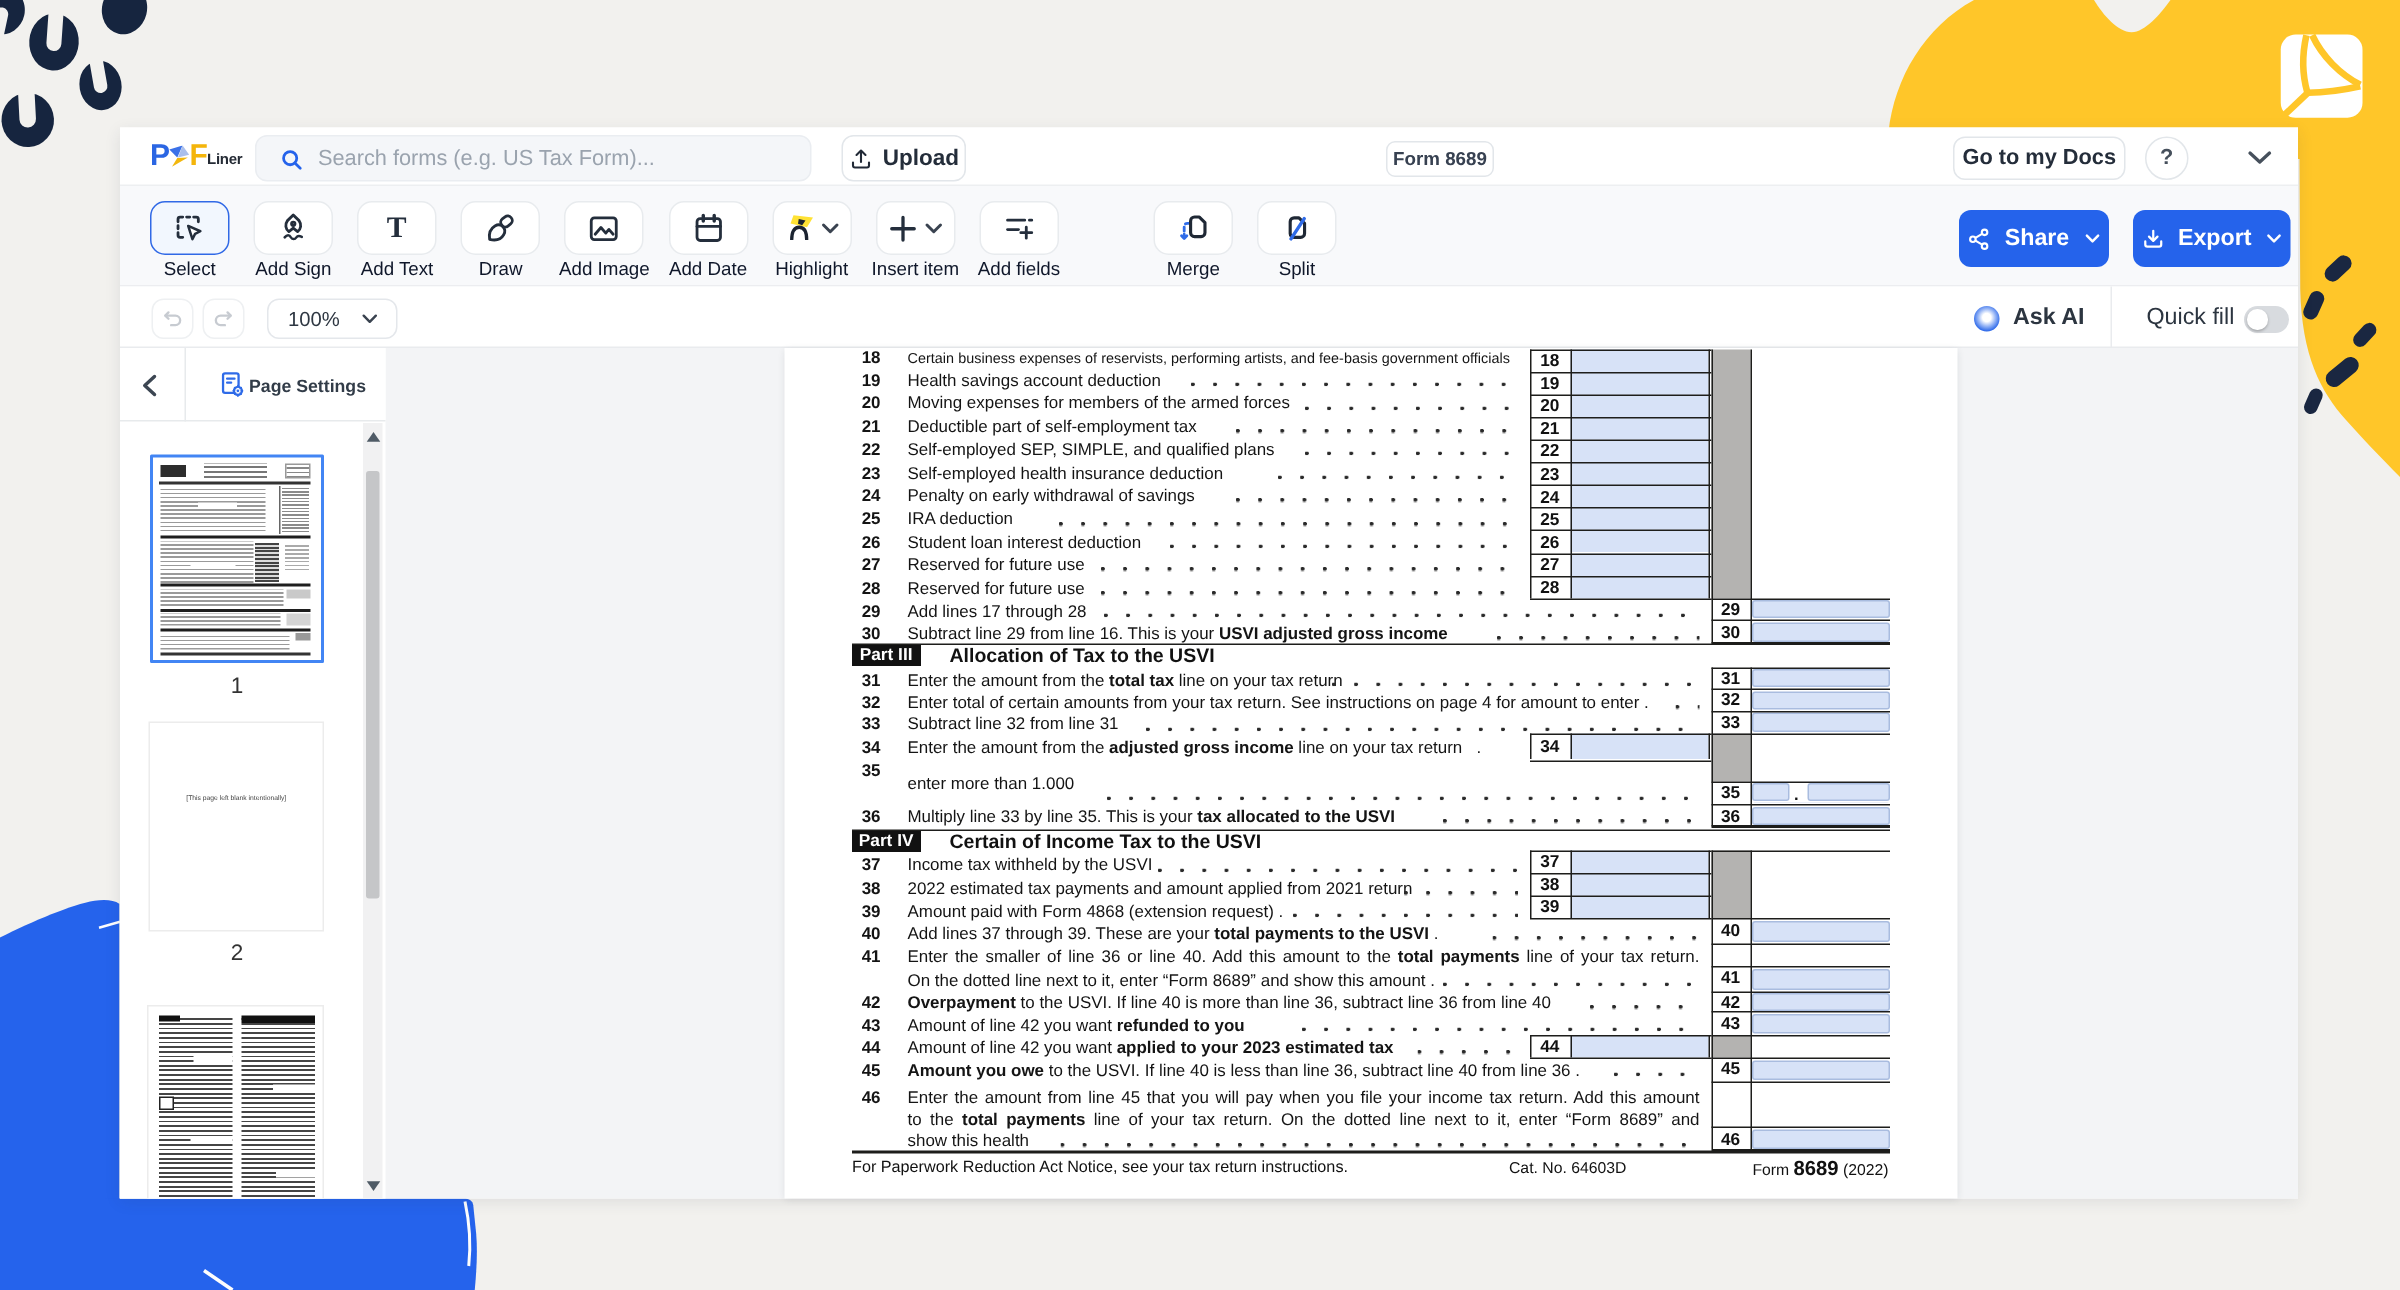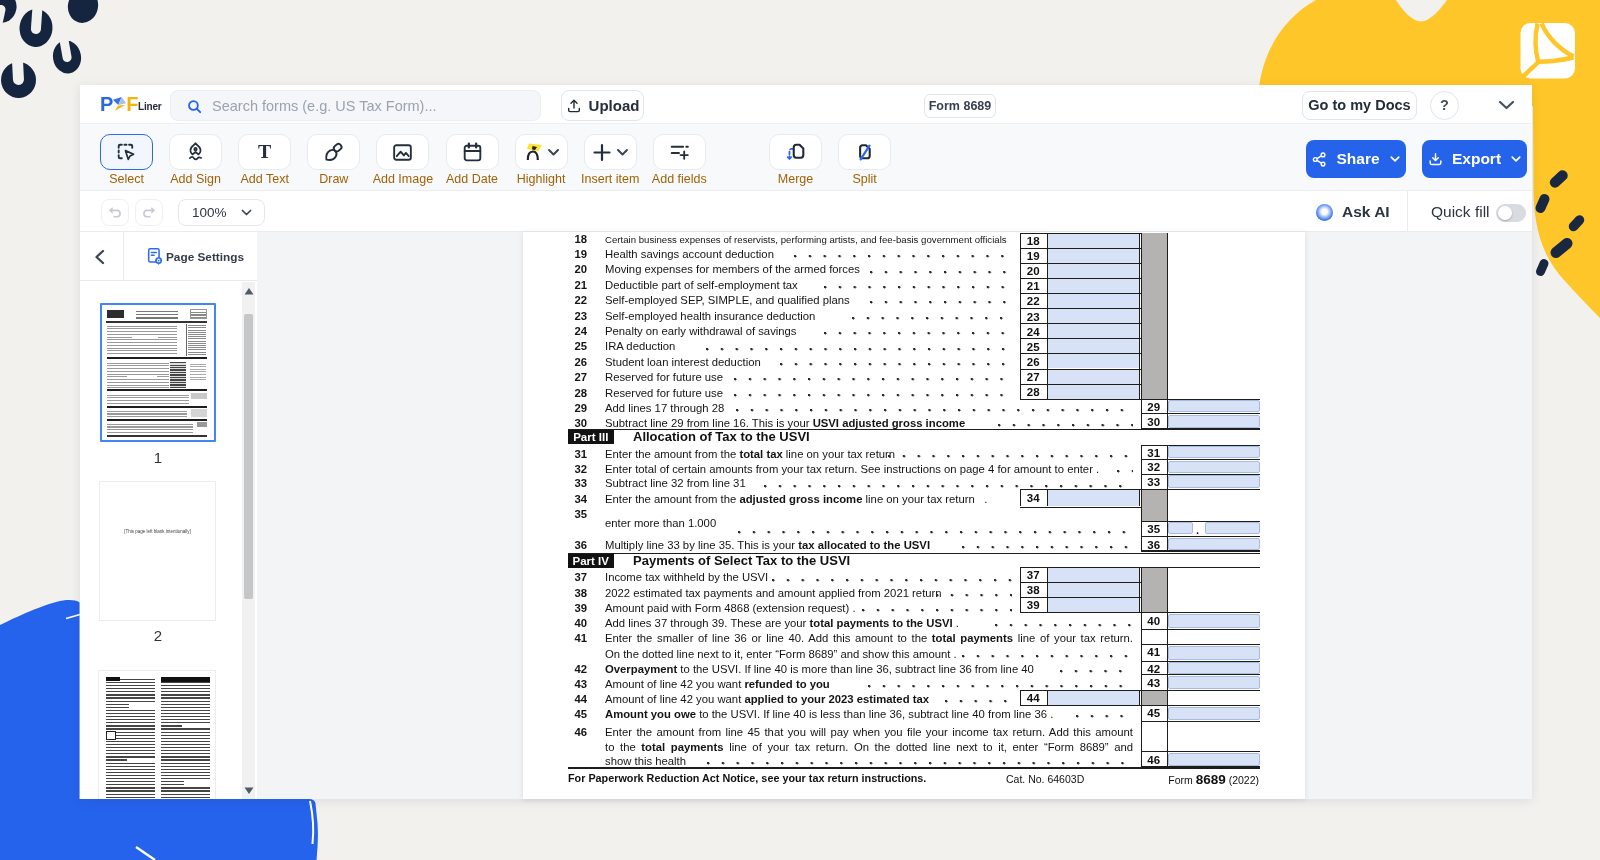"Select" .tlab { color: #a16207 -> #0f172a }
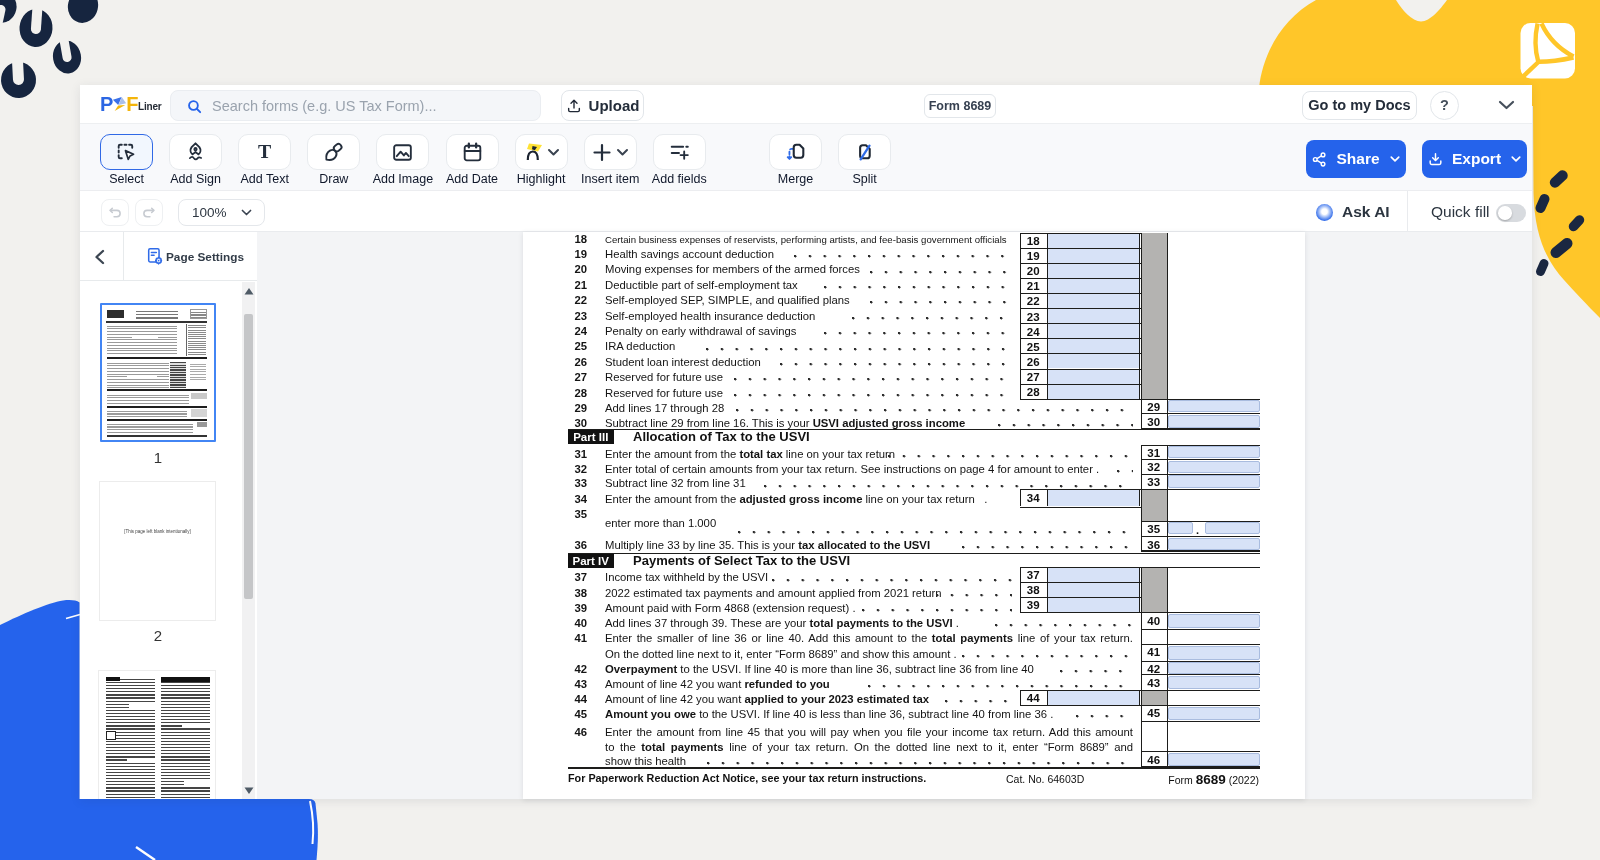"Payments of Select Tax to" div.abs { text: Payments of Select -> Certain of Income }
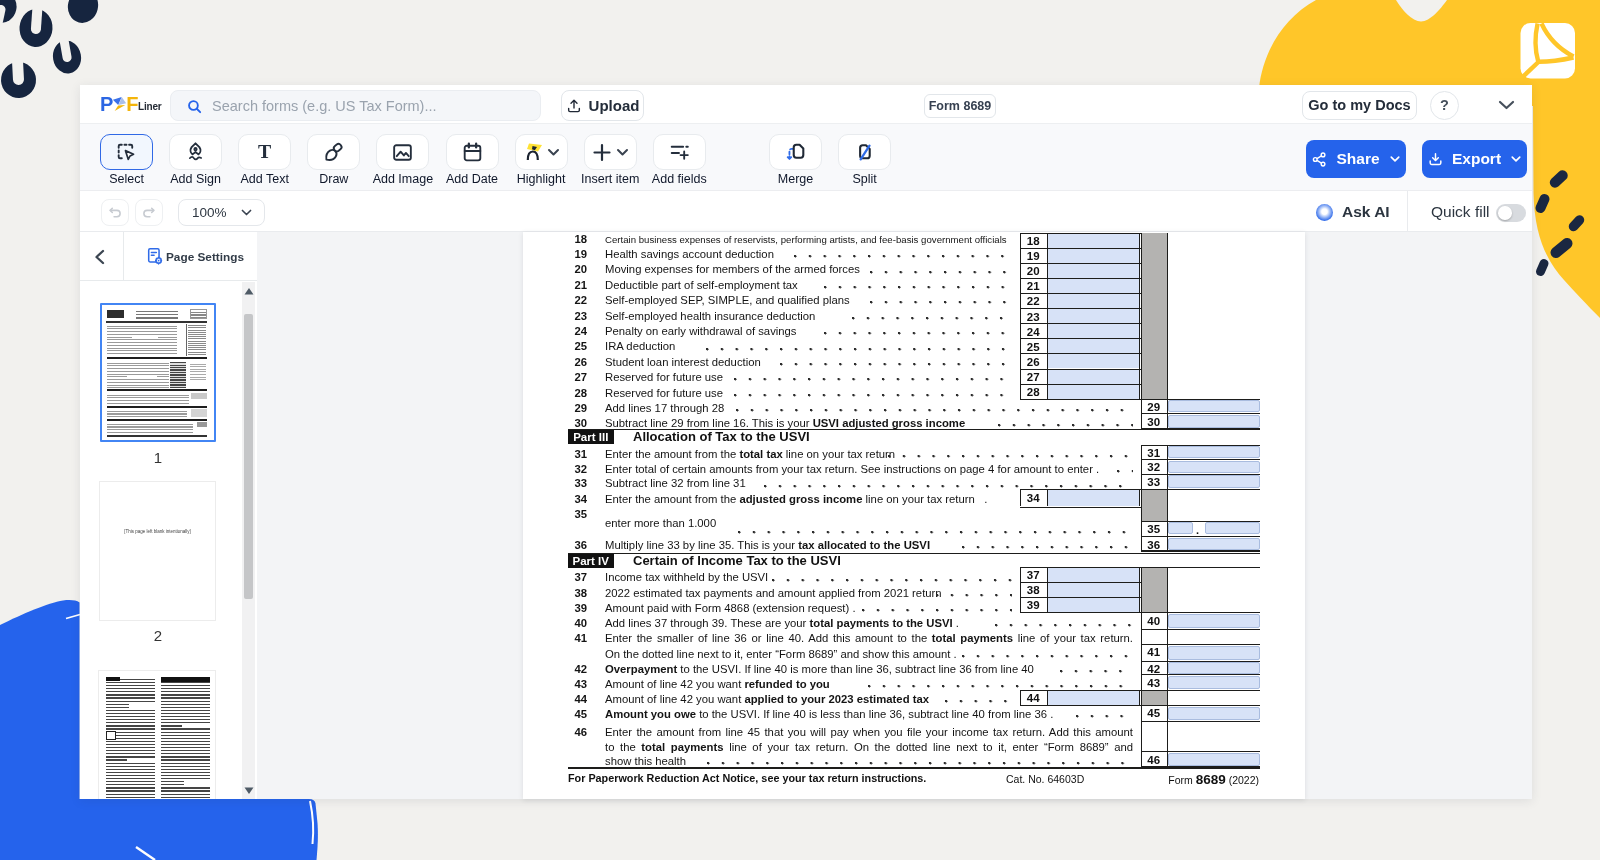"For Paperwork Reduction Act Notice," div.abs { font-weight: bold -> normal }
